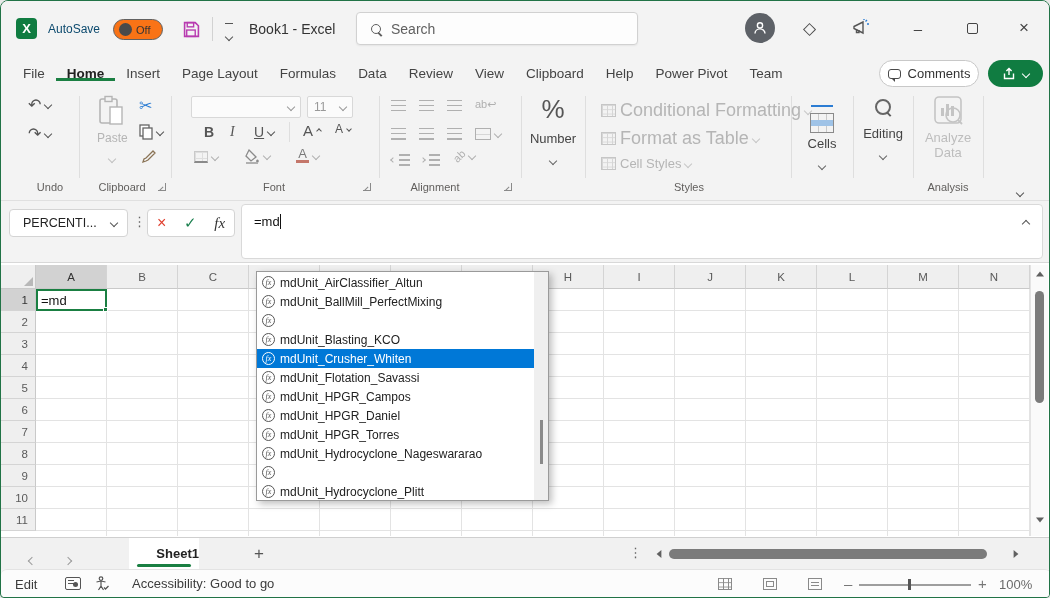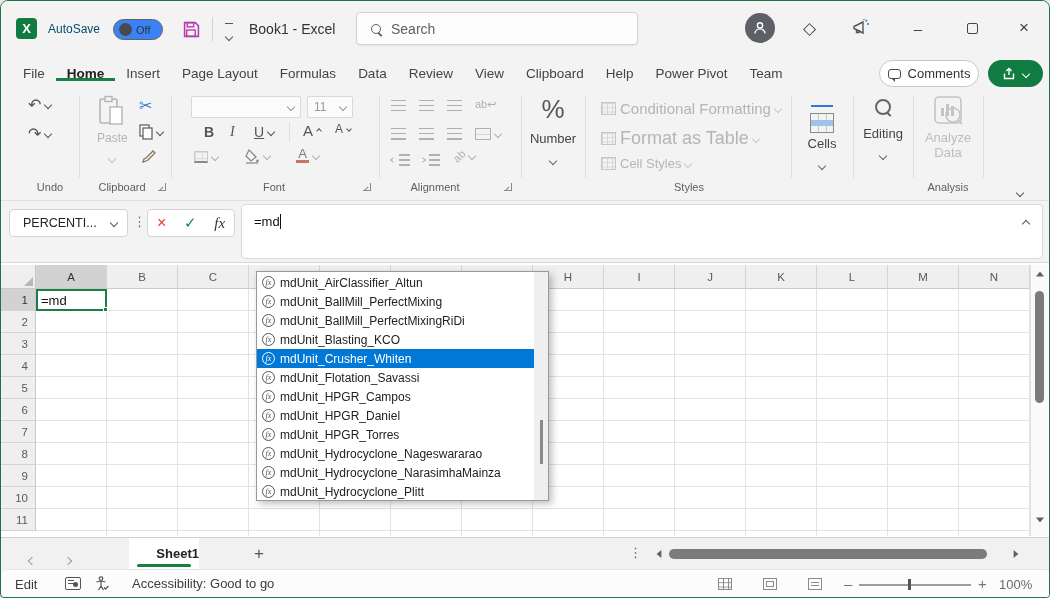"Off" #autosave-toggle { background: #3b82f6 -> #f97316 }
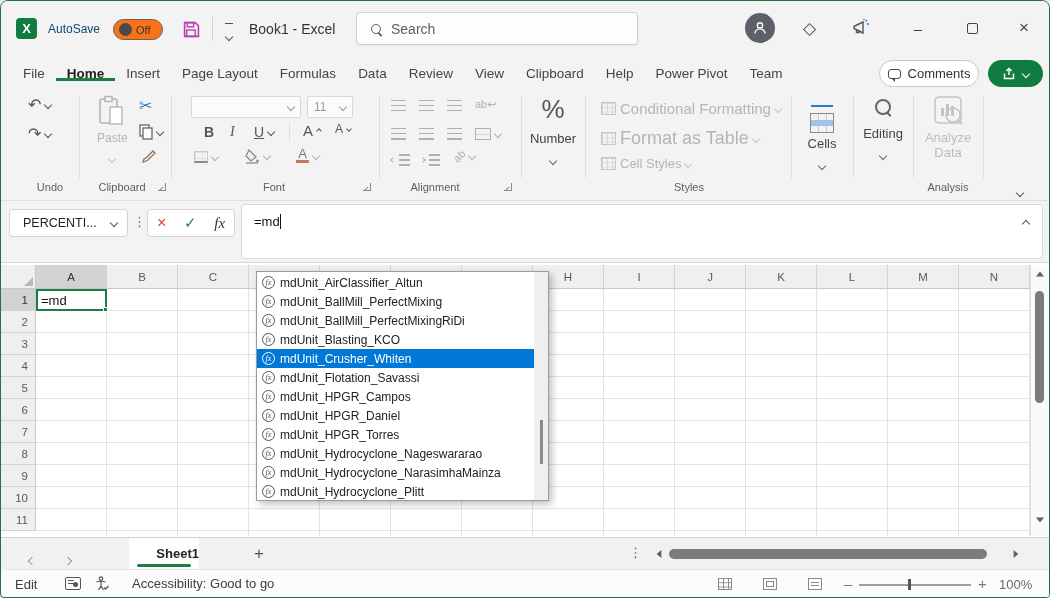"Conditional Formatting" div.rbtn { font-size: 15px -> 18px }
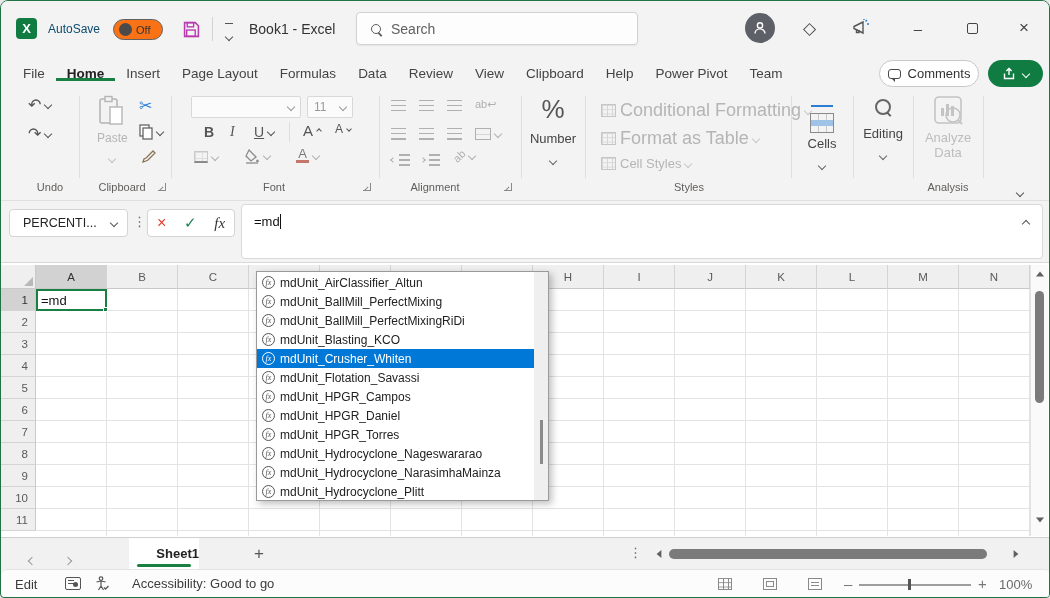"mdUnit_BallMill_PerfectMixingRiDi" span { html: <span>mdUnit_BallMill_PerfectMixingRiDi</span> -> none }
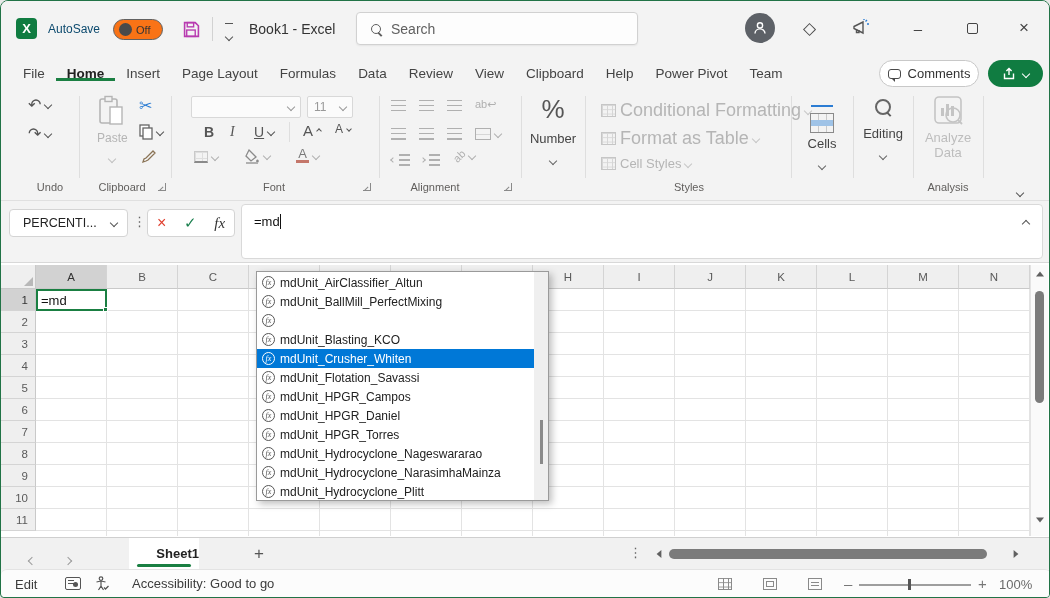"mdUnit_Hydrocyclone_NarasimhaMainza" span { html: <span>mdUnit_Hydrocyclone_NarasimhaMainza</span> -> none }
